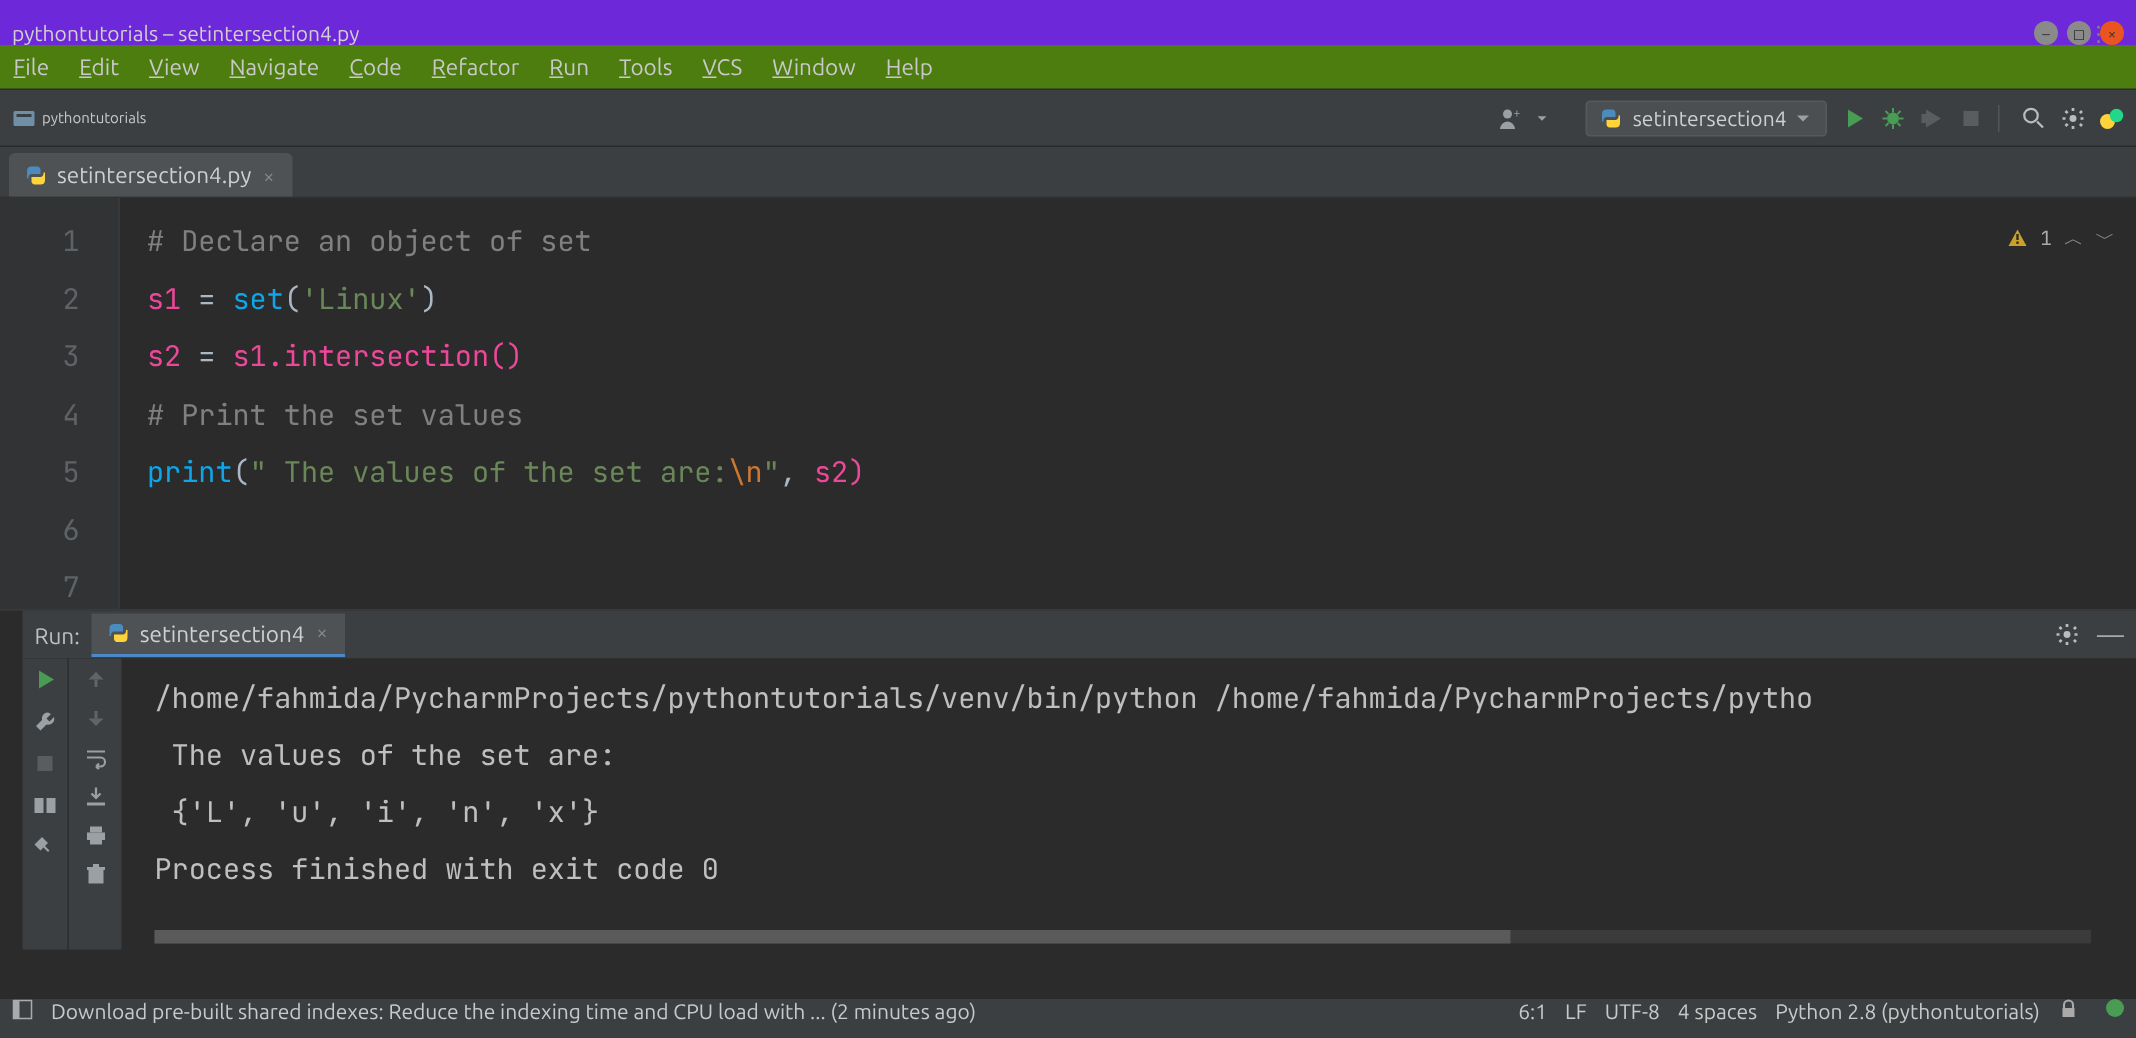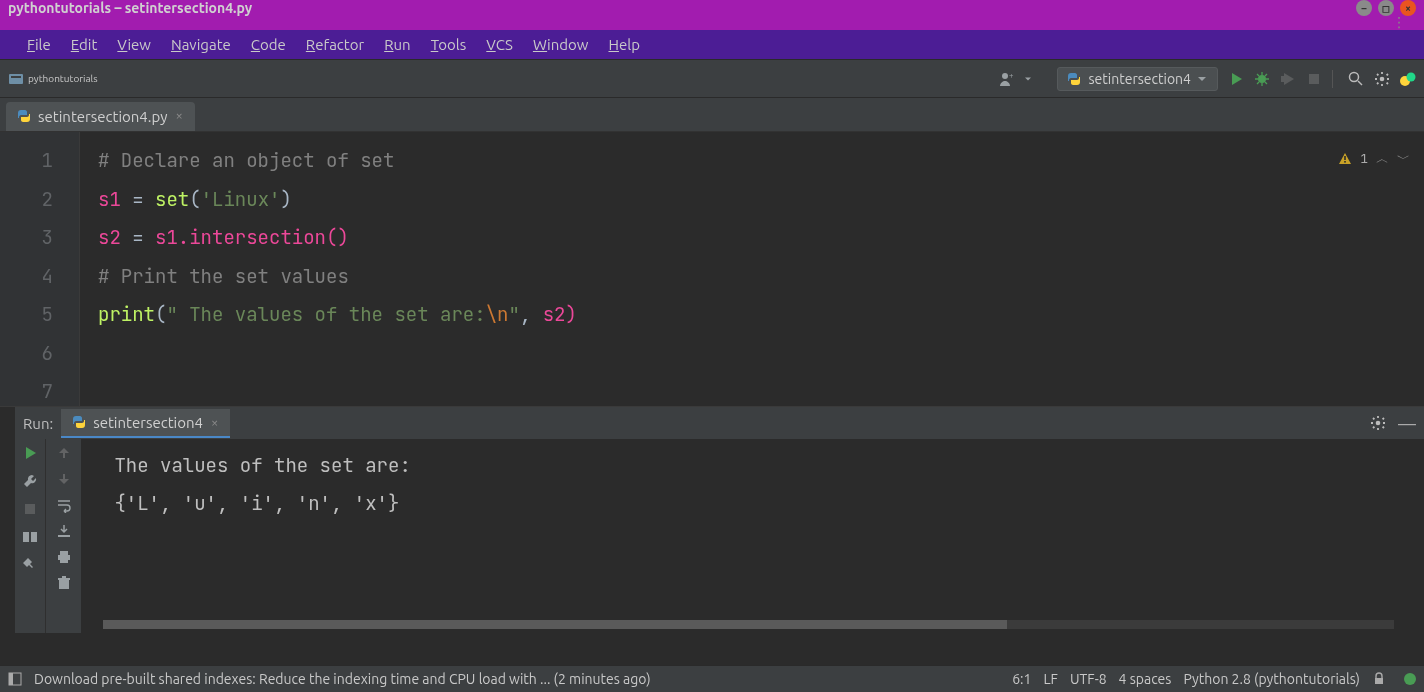"pythontutorials – setintersection4.py" .titlebar { align-items: flex-start -> flex-end; background: #a21caf -> #6d28d9; font-weight: bold -> normal }
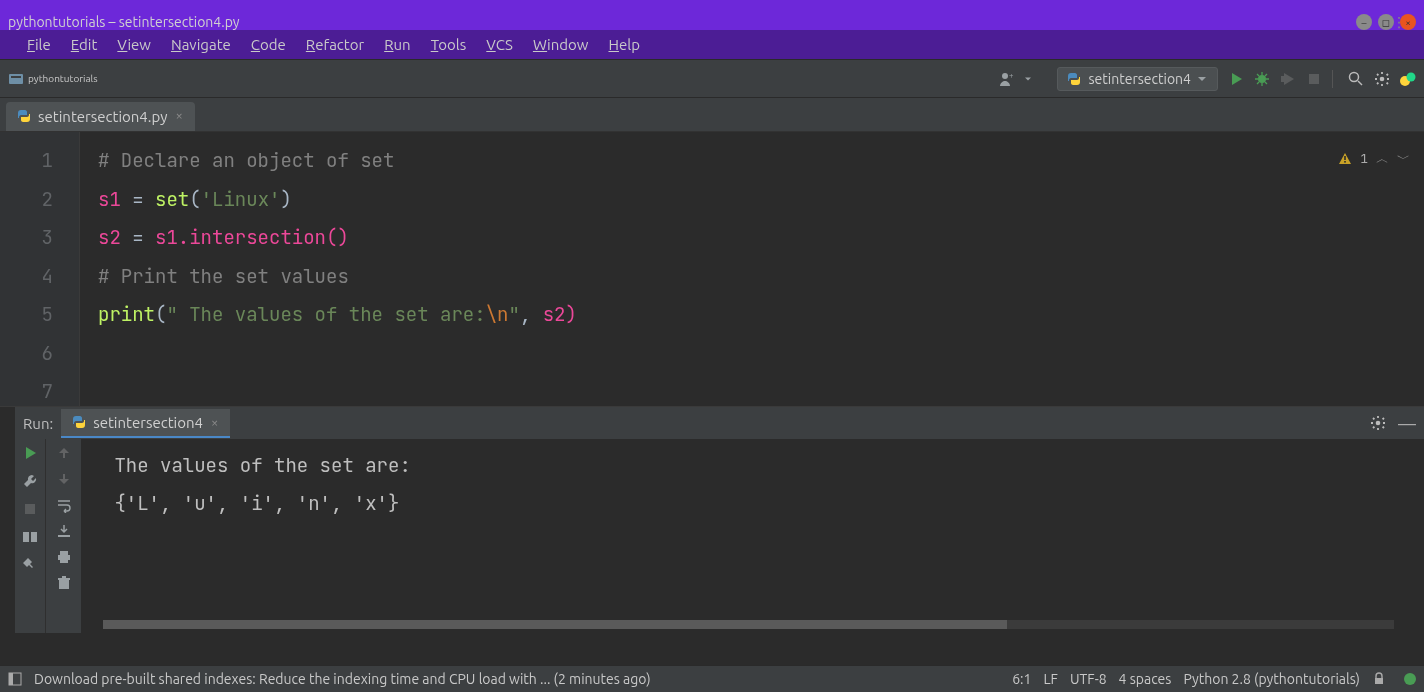"File" .menubar { background: #4c1d95 -> #4d7c0f; padding: 0 18px -> 0 0 }
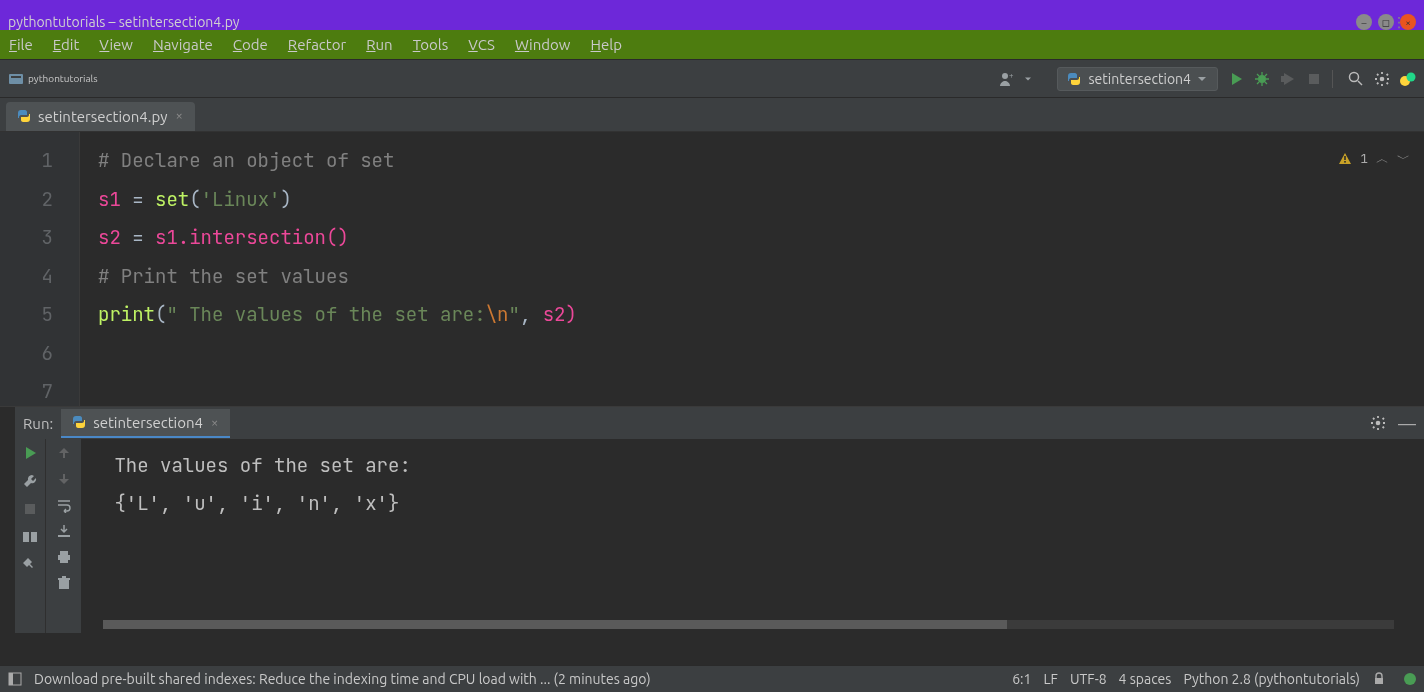"setintersection4.py" .etab { align-items: flex-start -> flex-end }
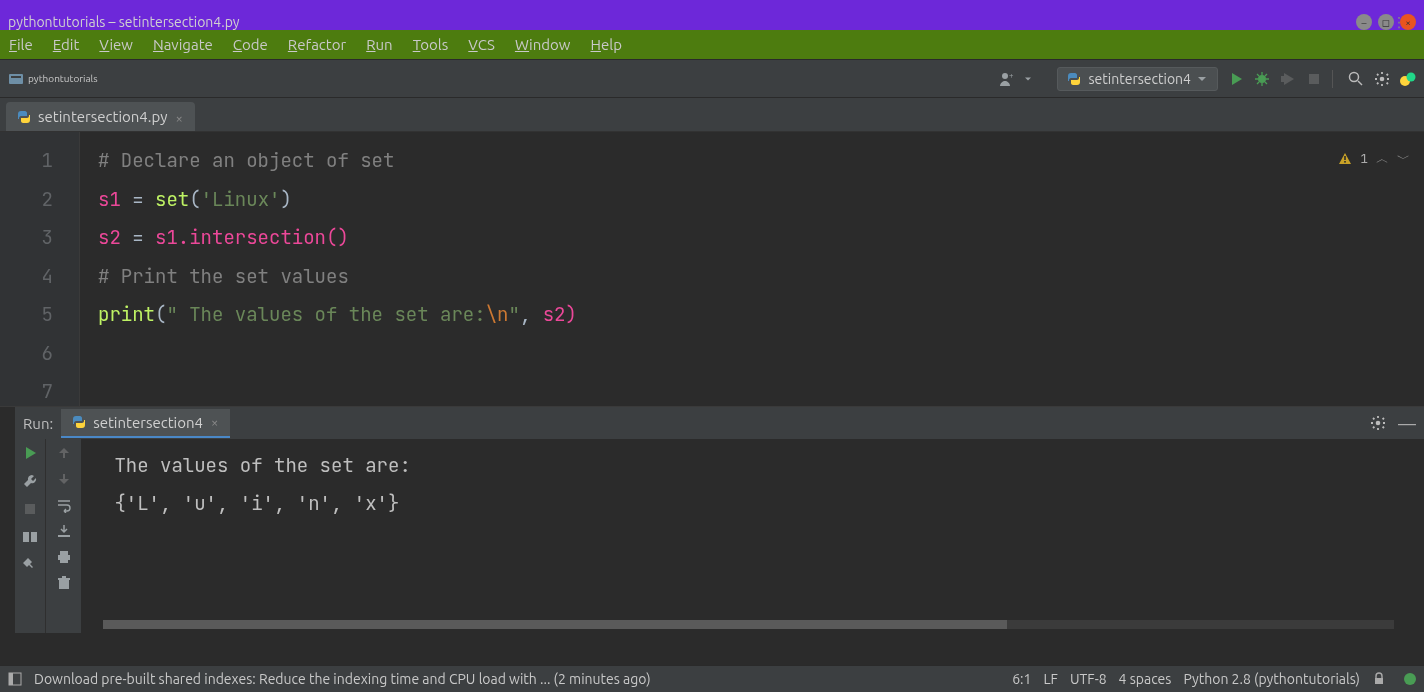"set" .c-builtin { color: #bef264 -> #0ea5e9 }
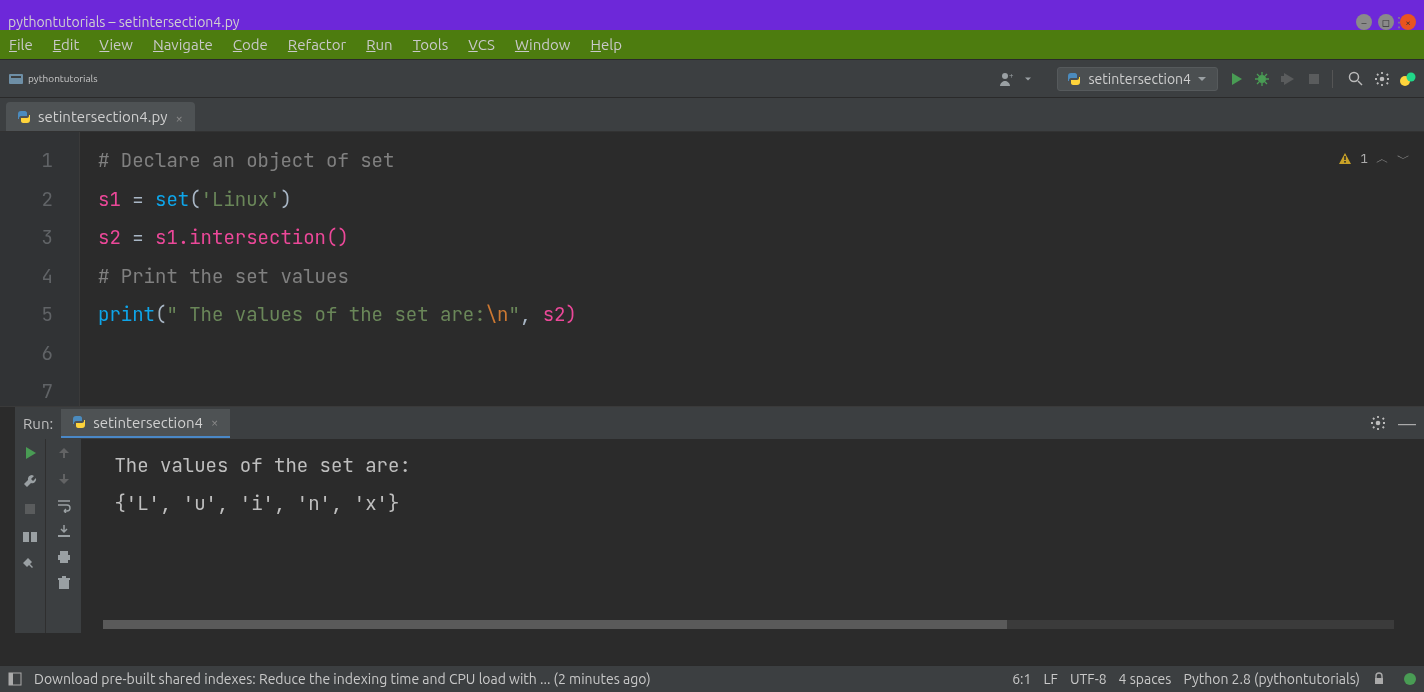"/home/fahmida/PycharmProjects/pythontuto" div.cline { html: none -> <div>/home/fahmida/PycharmProjects/pythontutorials/venv/bin/python /home/fahmida/PycharmProjects/pytho</div> }
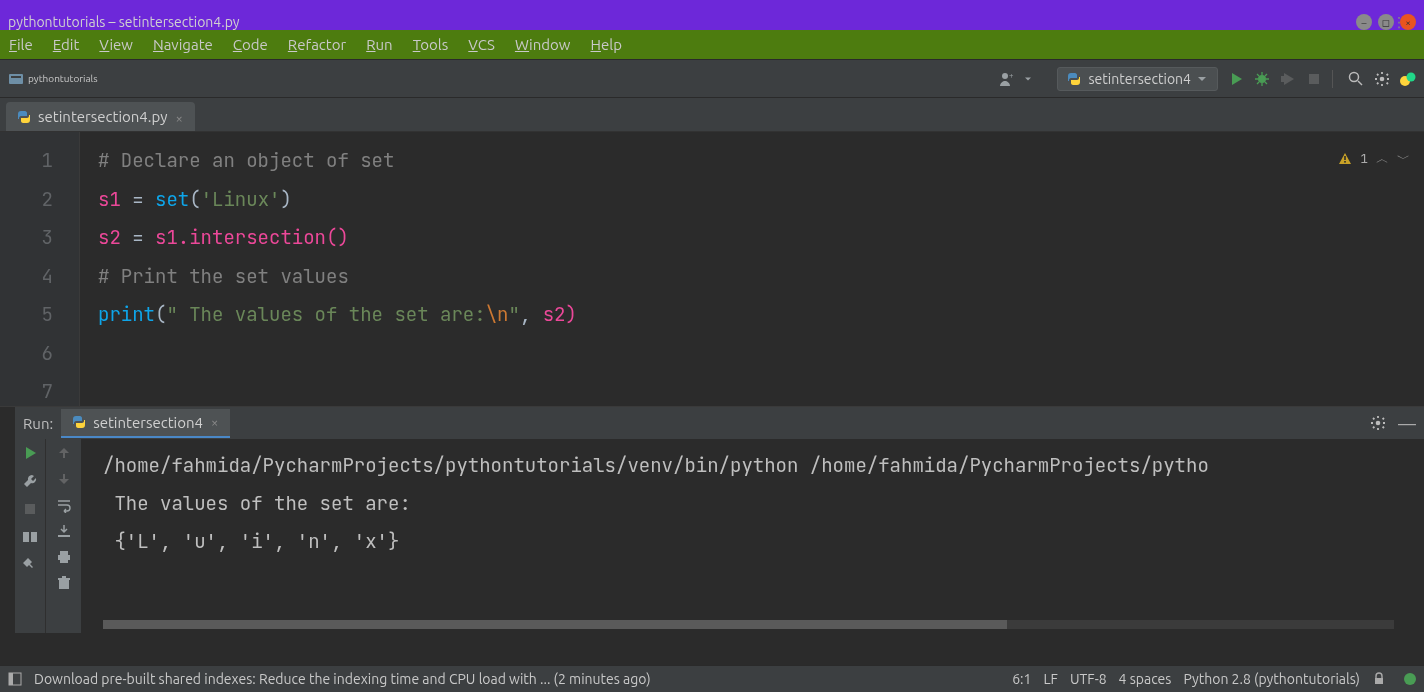"Process finished with exit code" div.cline { html: none -> <div>Process finished with exit code 0</div> }
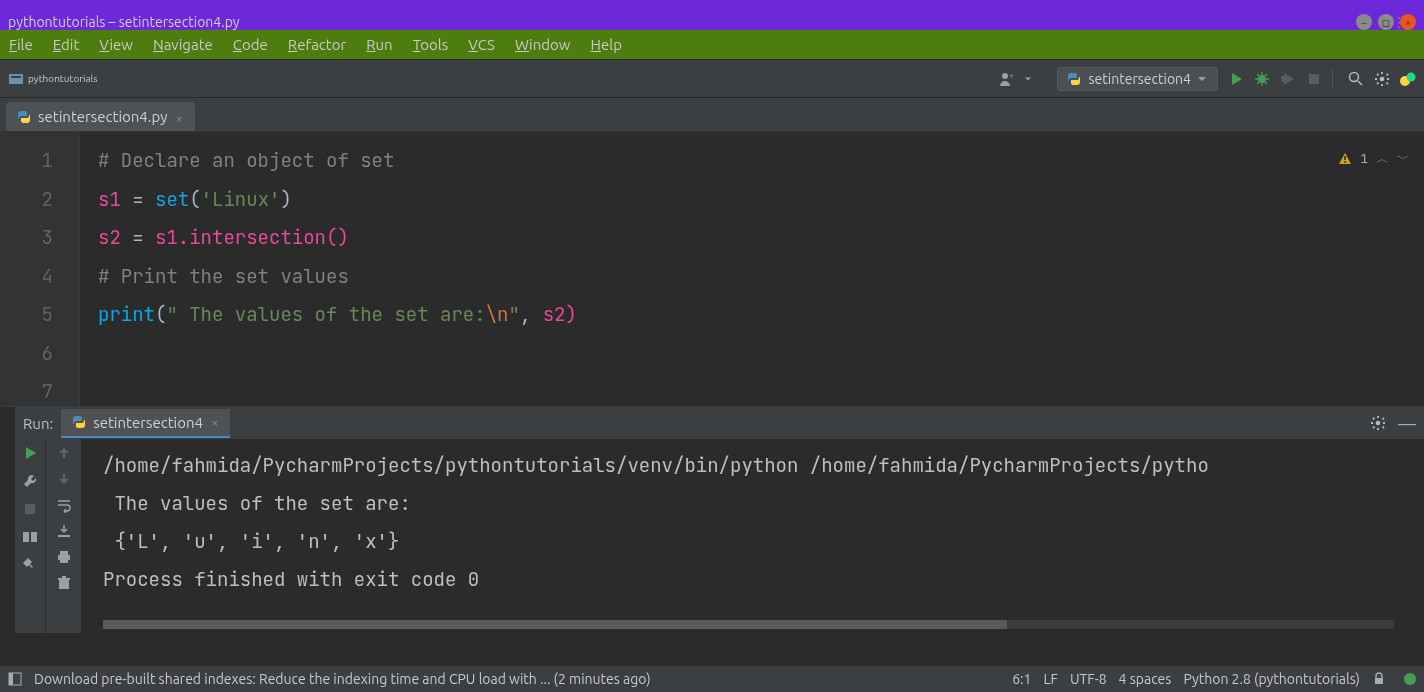"Download pre-built shared indexes:" .statusbar { align-items: center -> flex-start }
